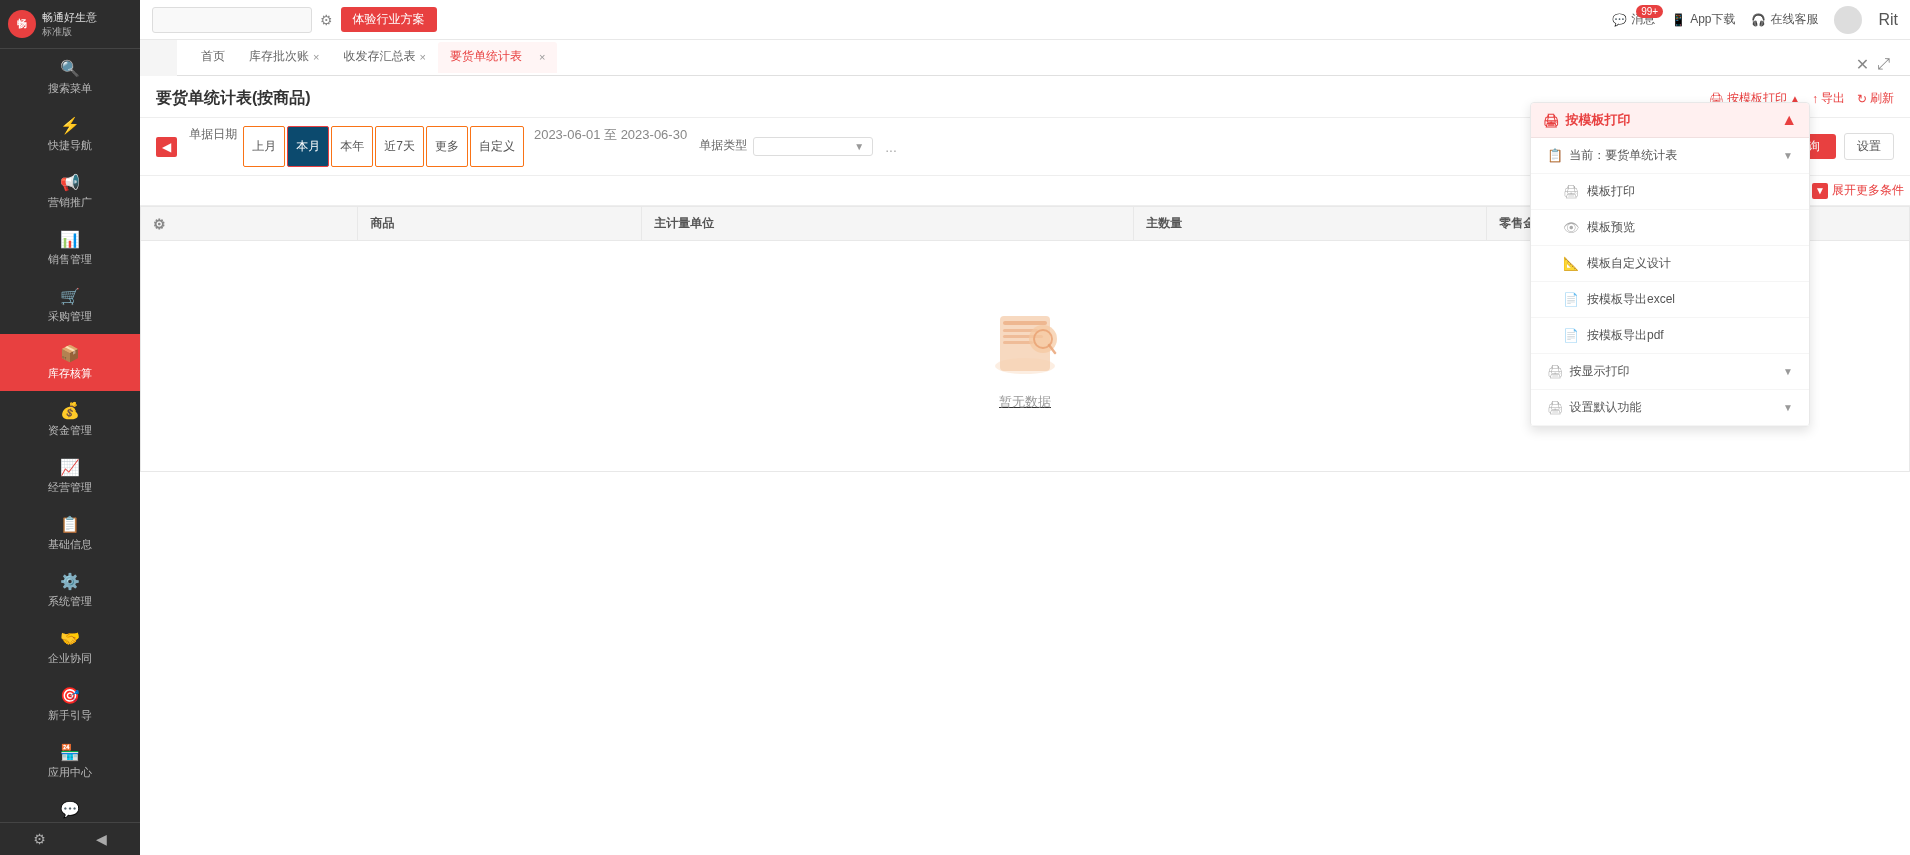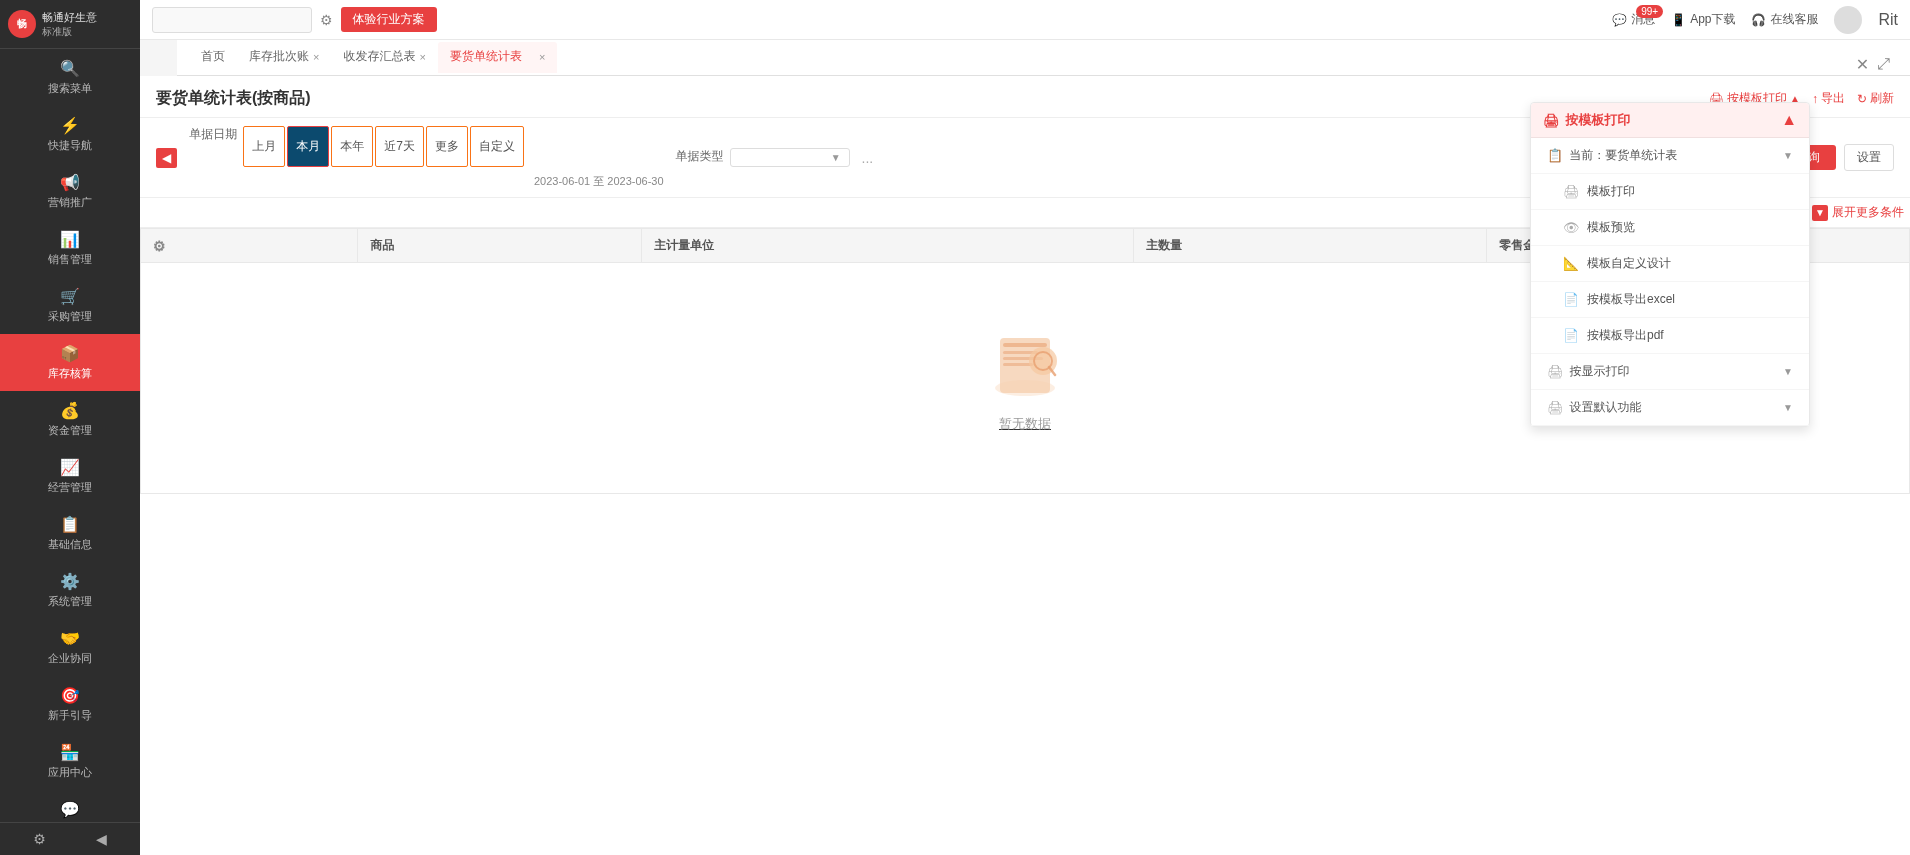"2023-06-01 至 2023-06-30" .filter-date-range { font-size: 11px -> 13px; margin-top: 48px -> none }
